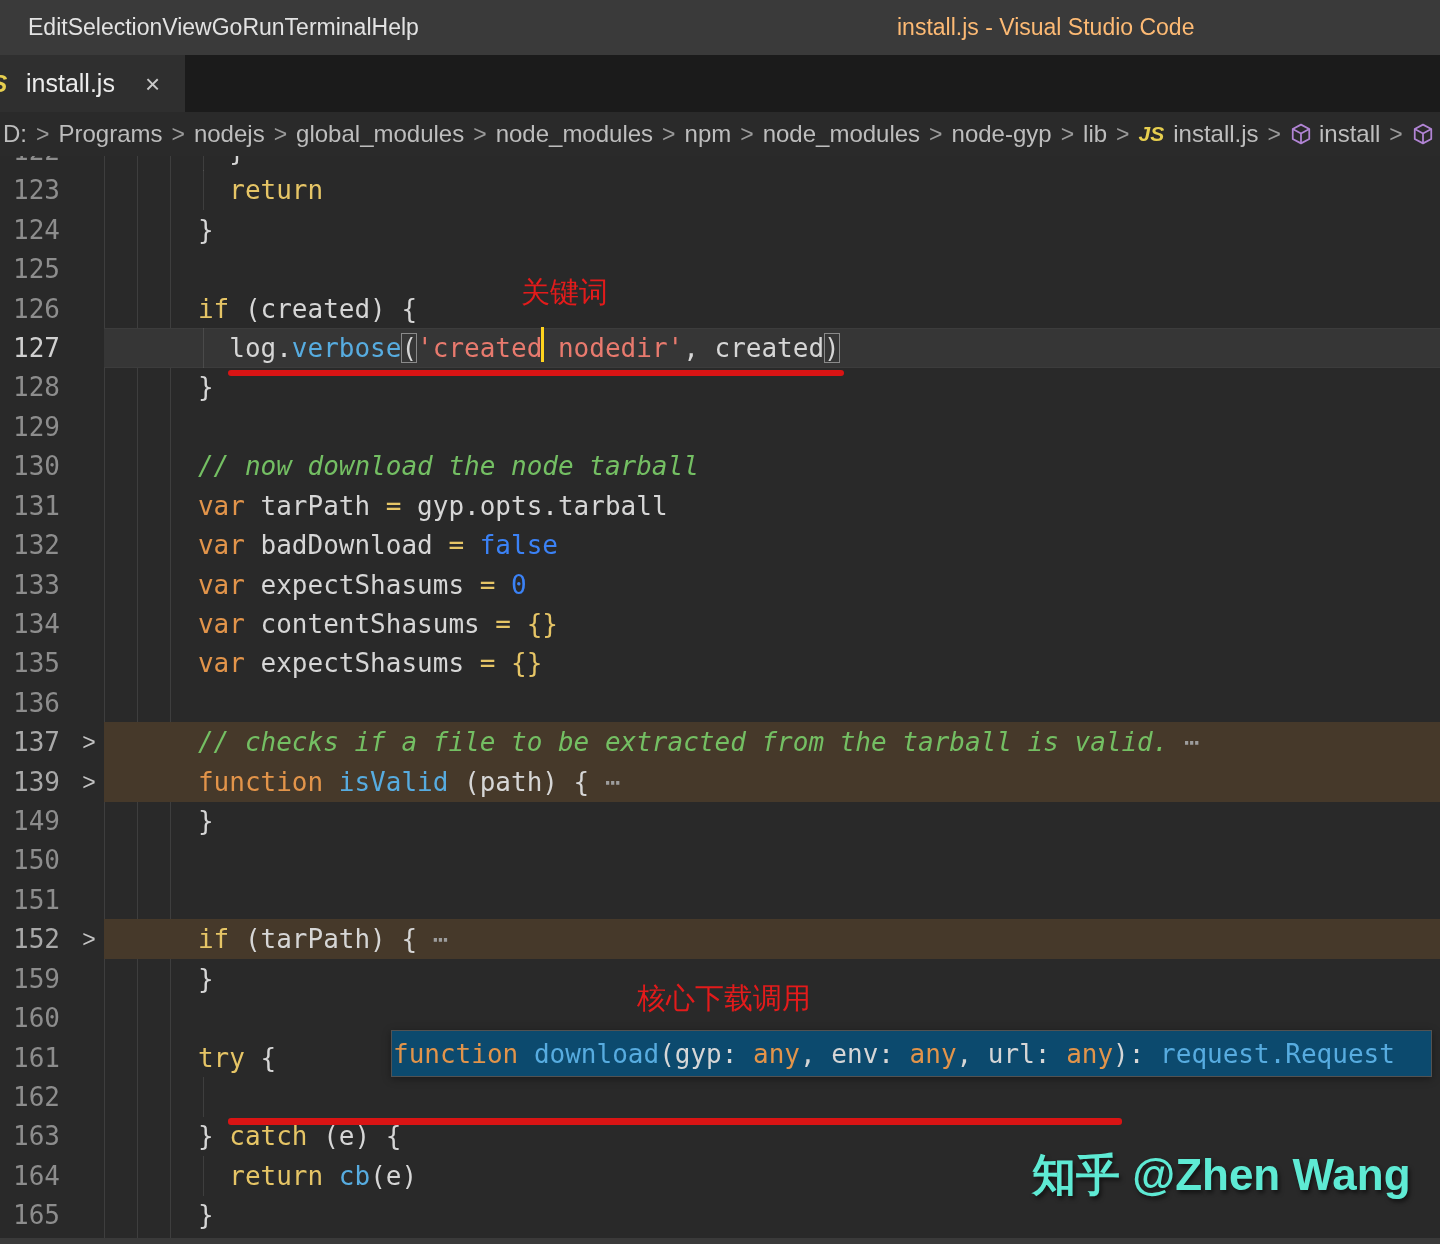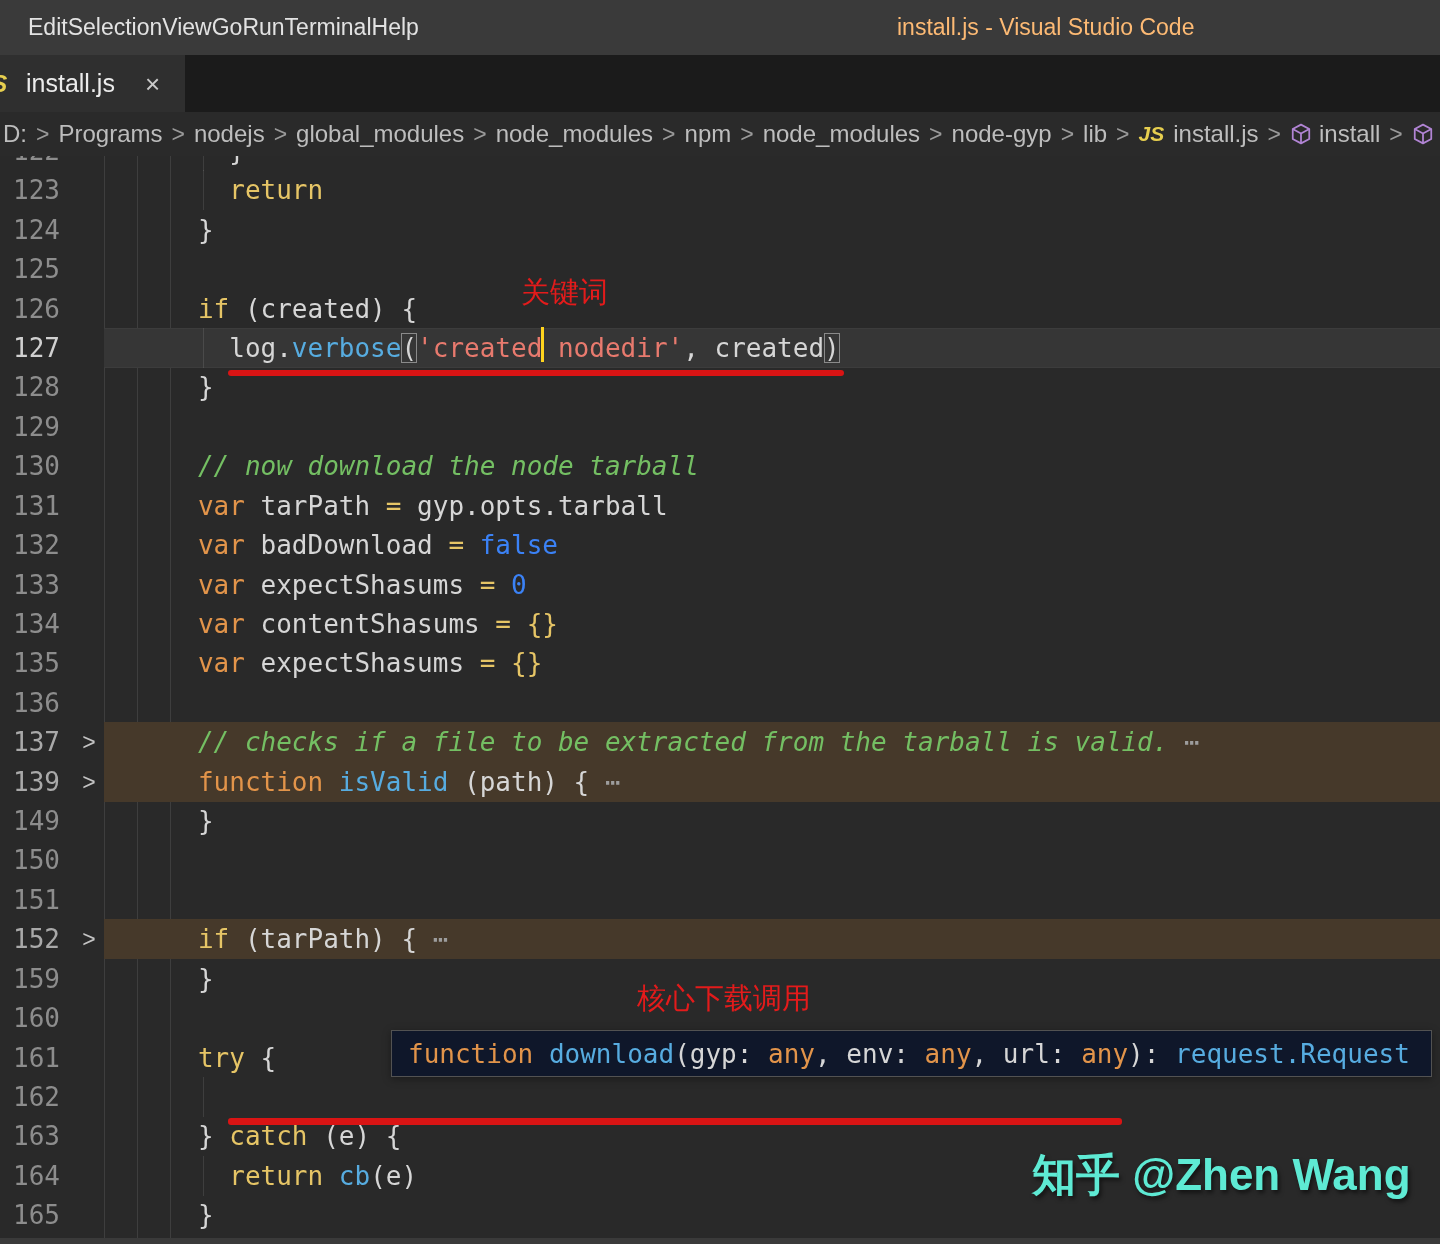"function download(gyp: any, env: any," .tooltip { background: #0f172a -> #0c4a6e; padding-left: 16px -> 1px }
